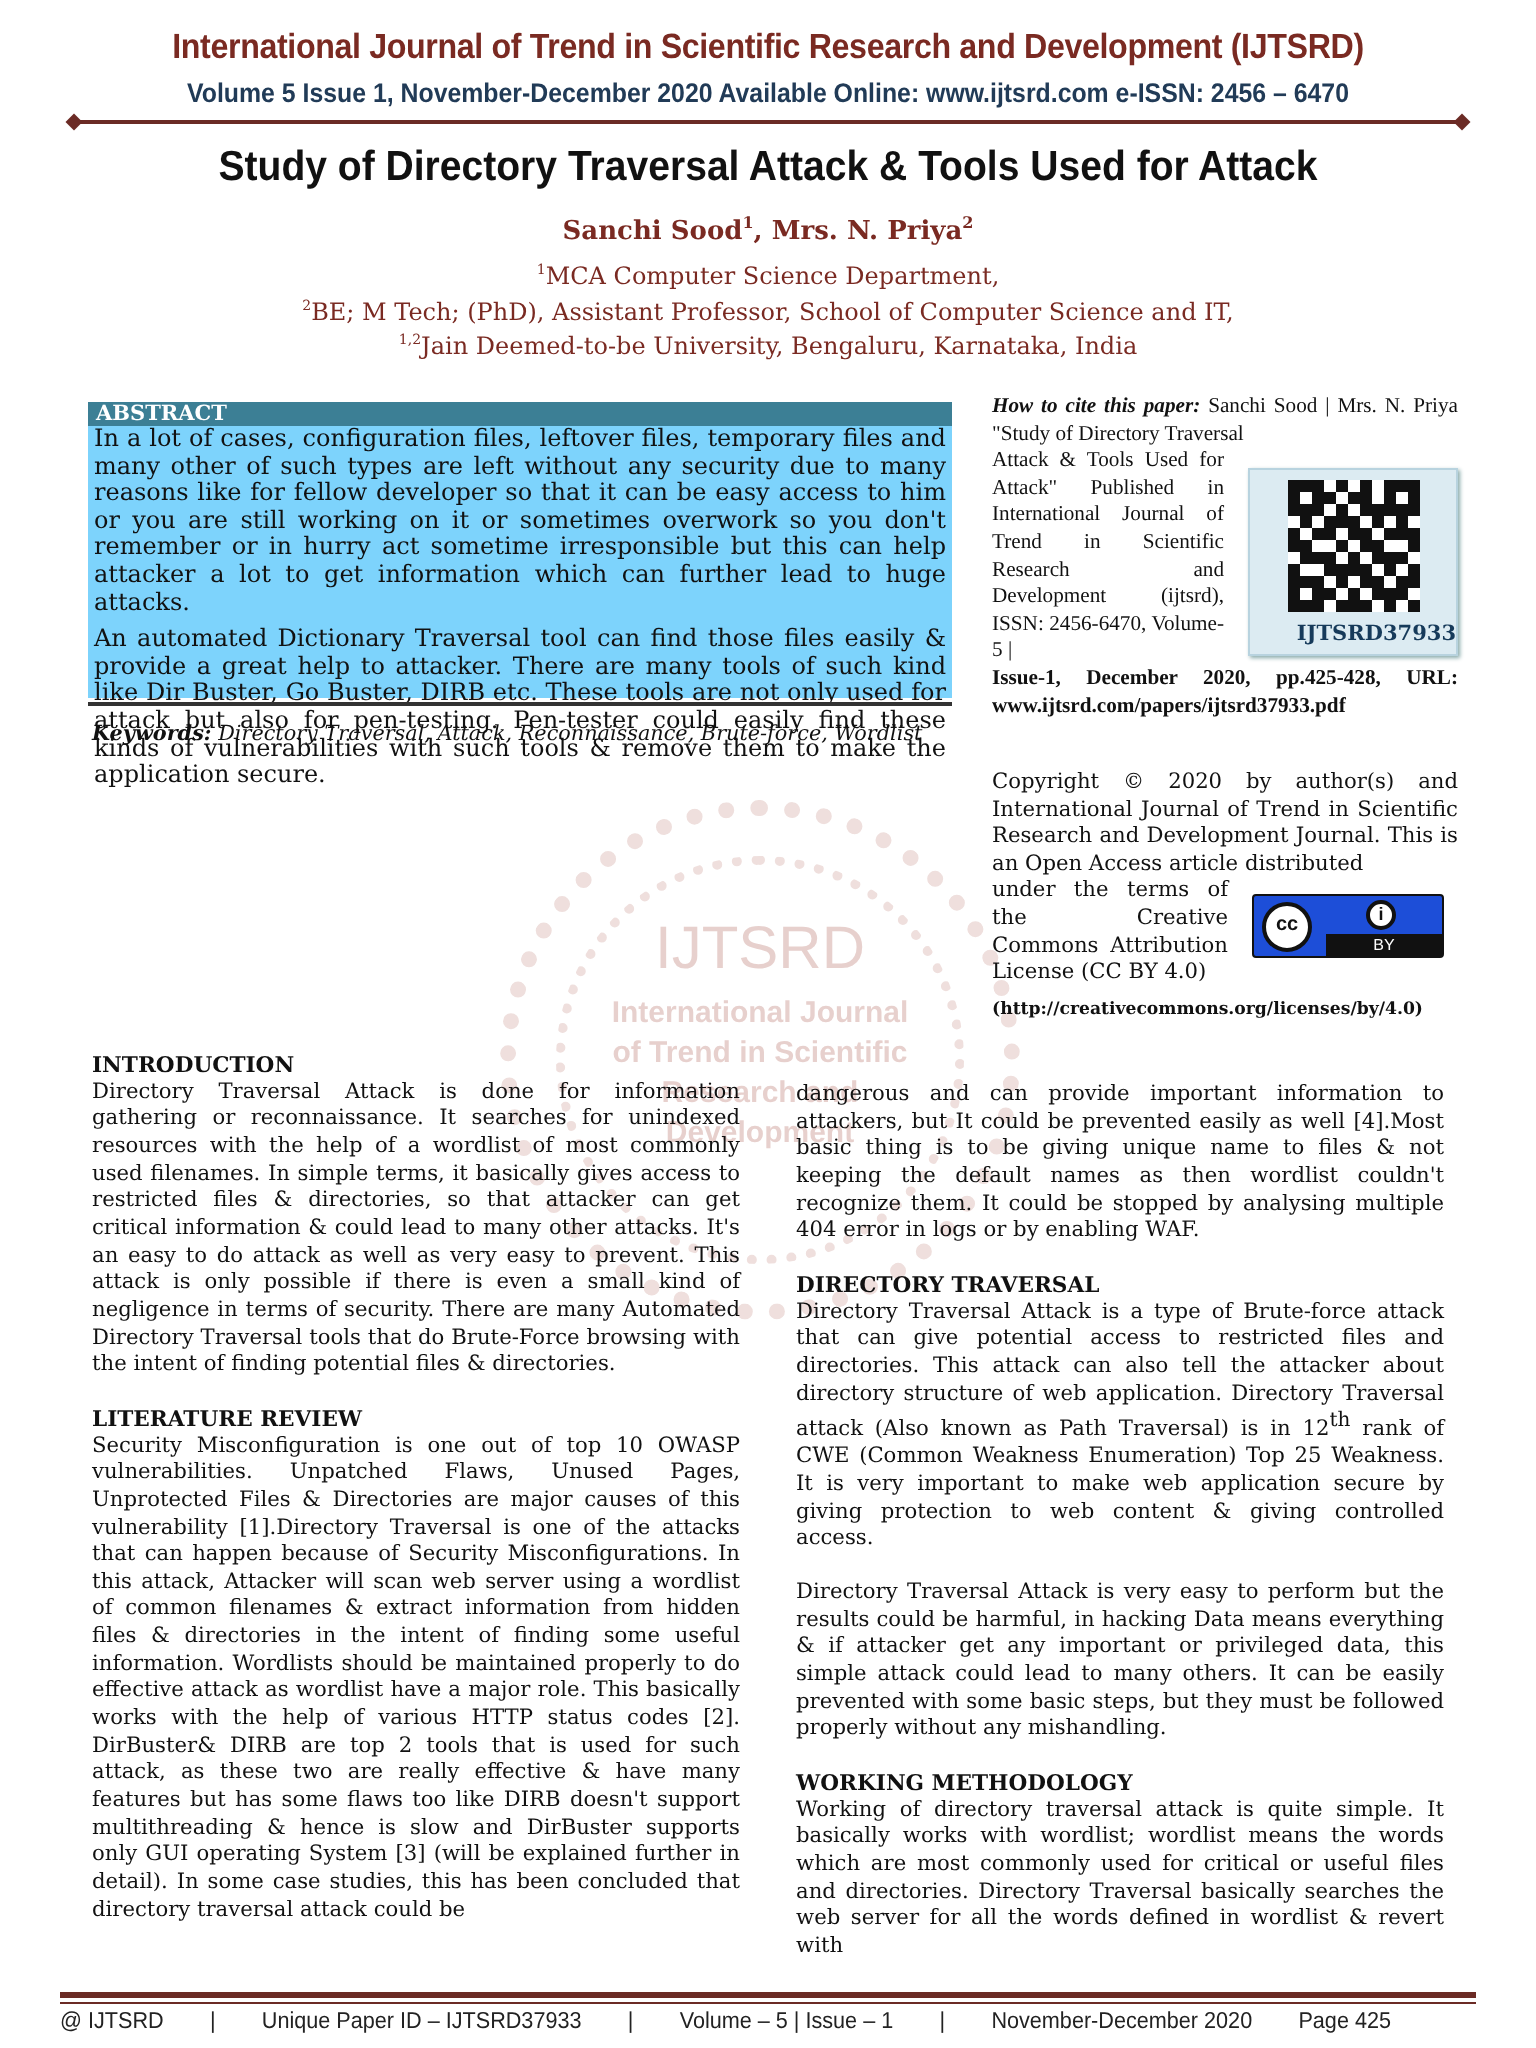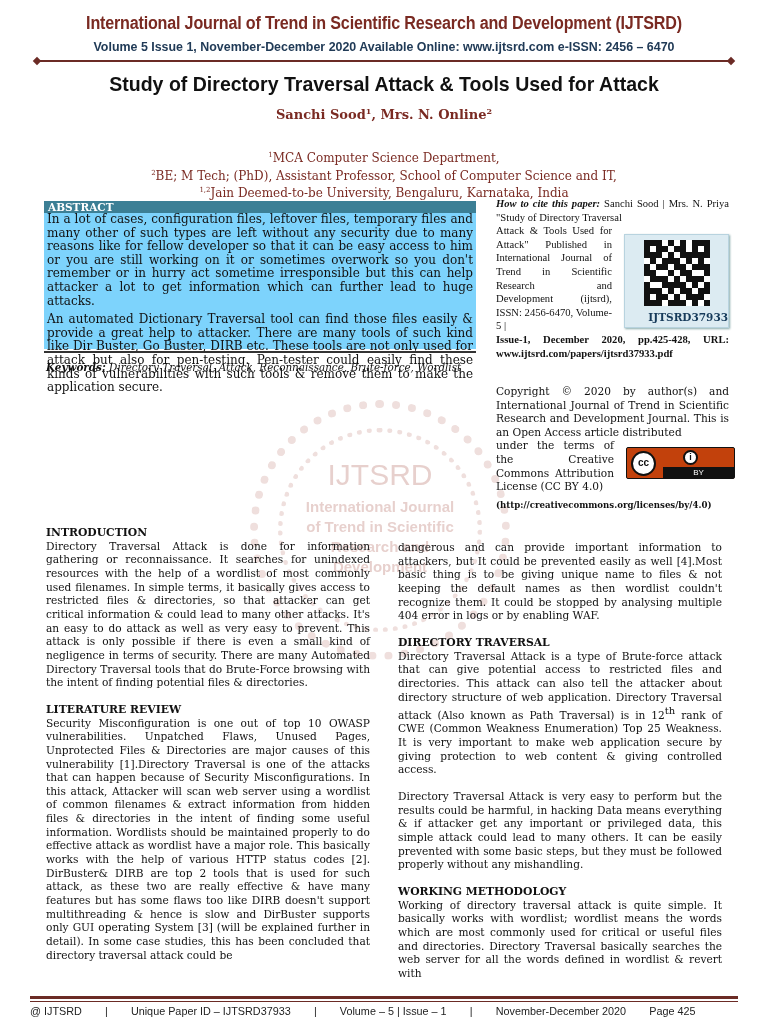"Mrs. N. Online" span { text: Online -> Priya }
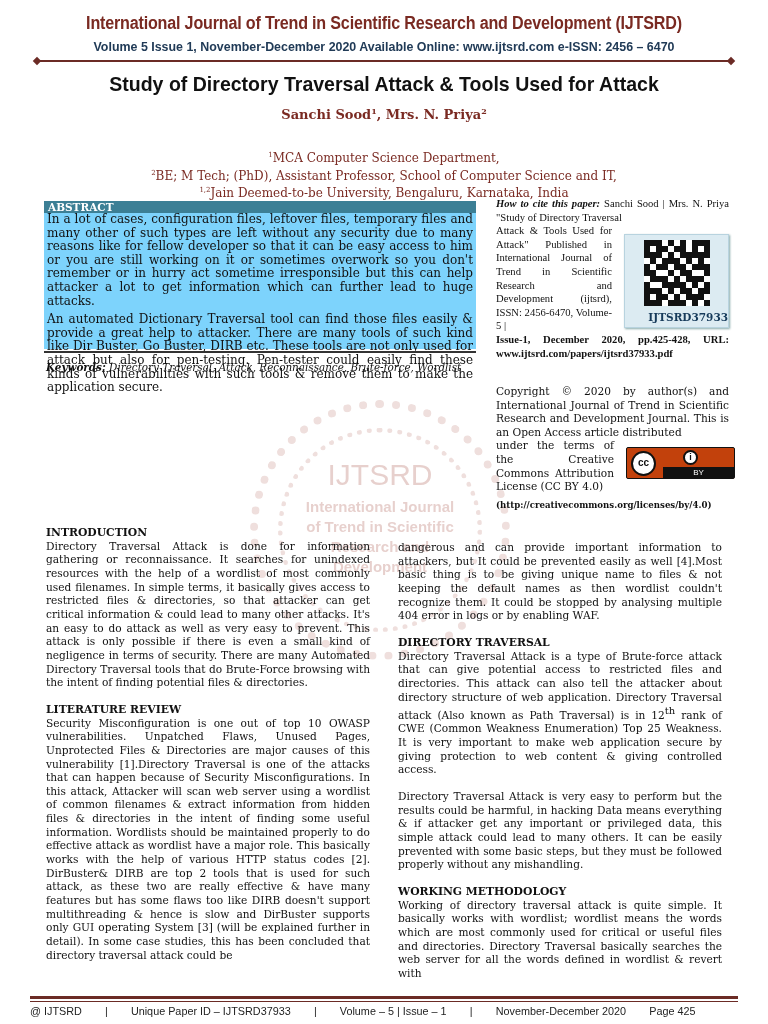"1MCA Computer Science Department," .affil { margin-top: 20px -> none }
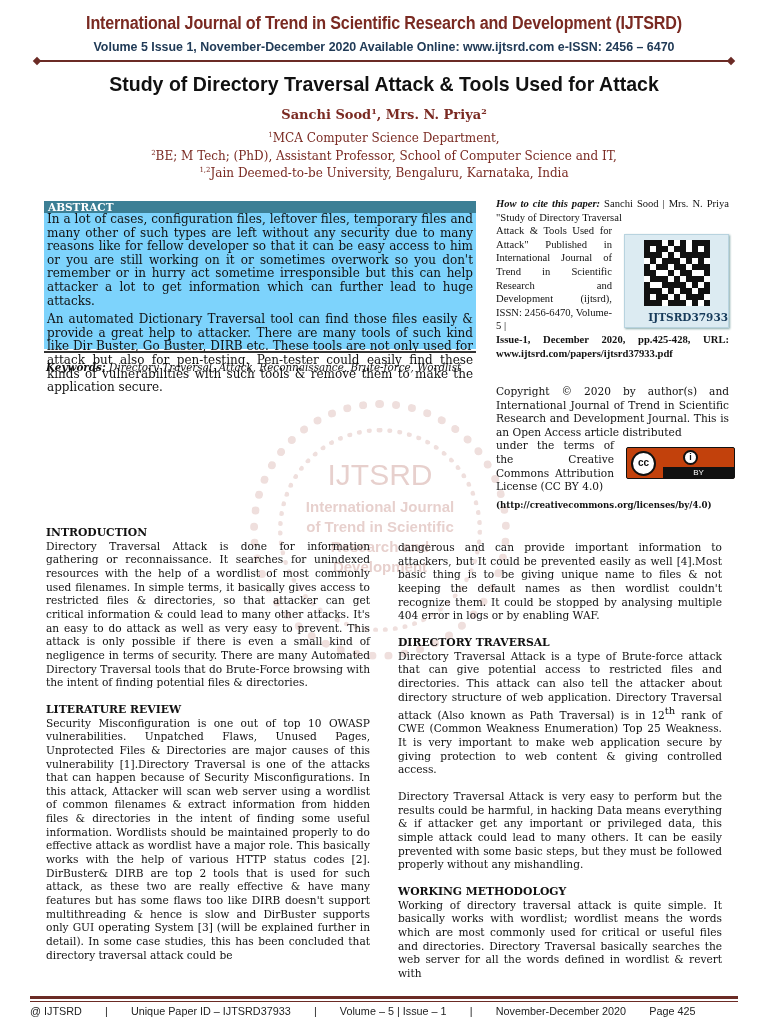"cc" .cc-badge { background: #c2410c -> #1d4ed8; width: 109px -> 96px }
